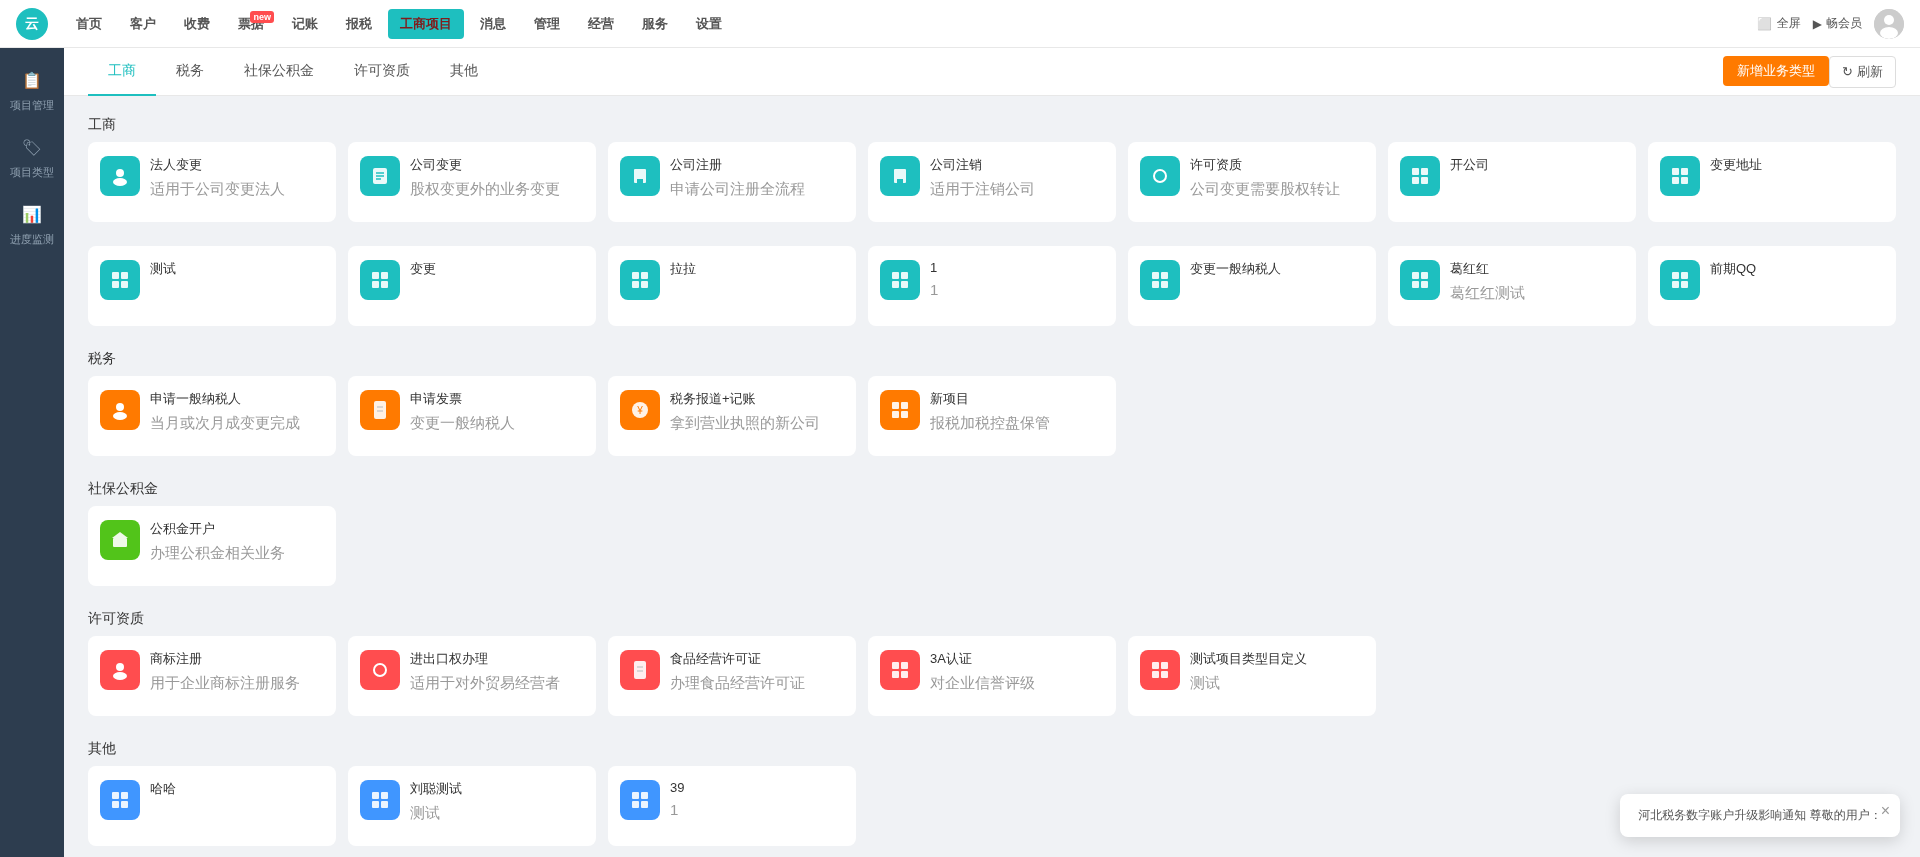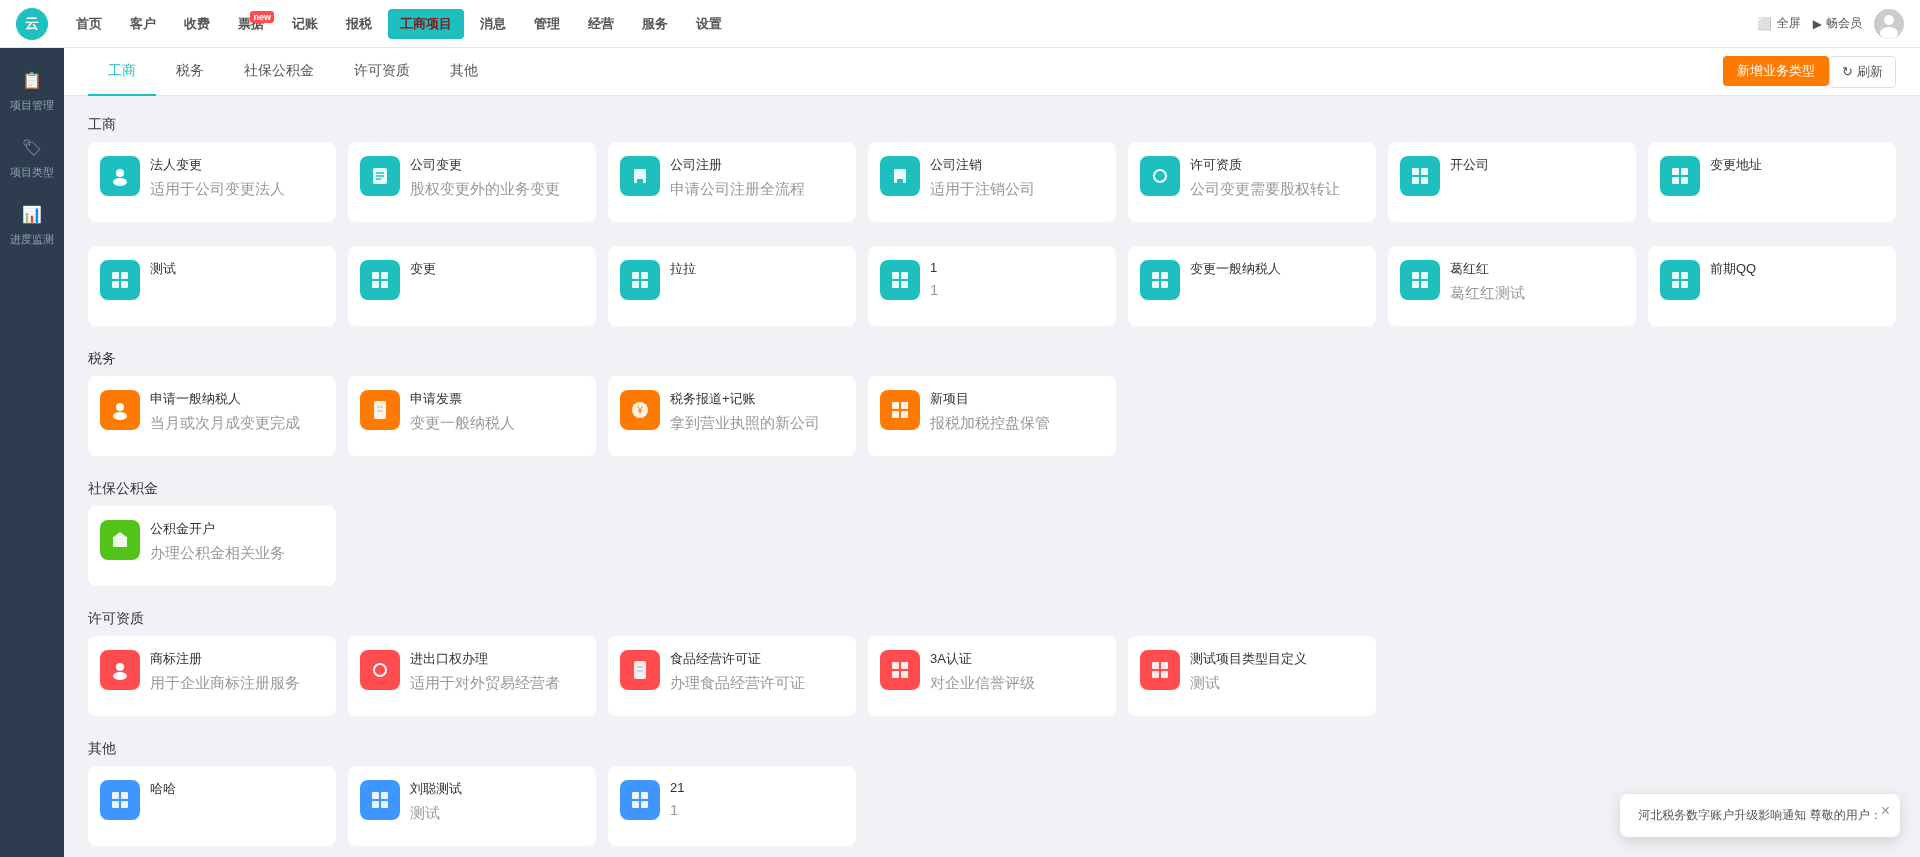"21" div.card-name { text: 21 -> 39 }
